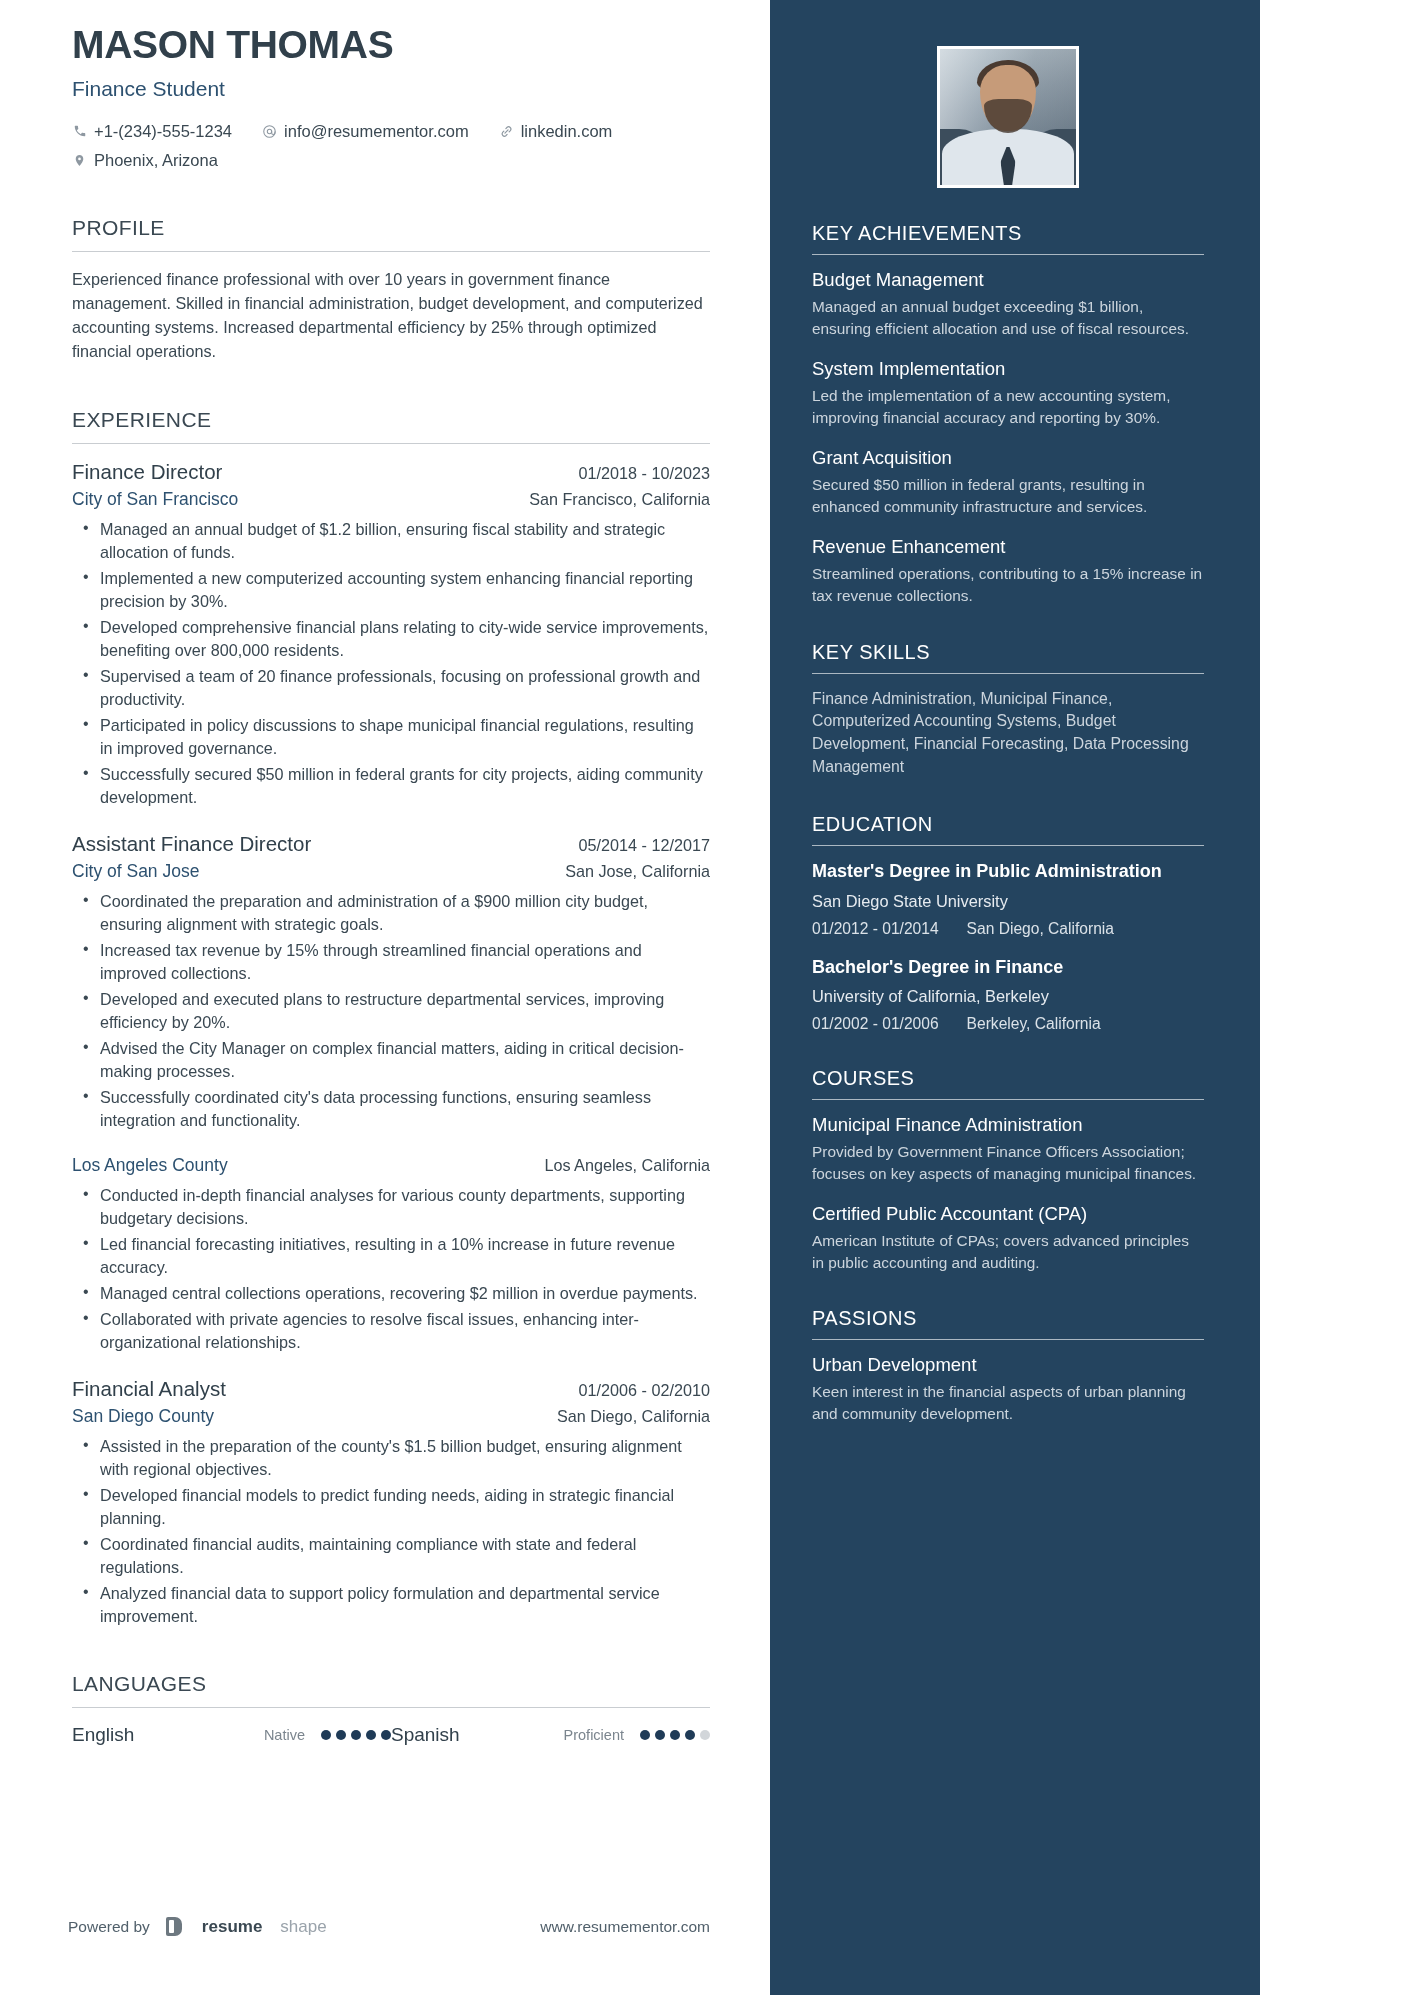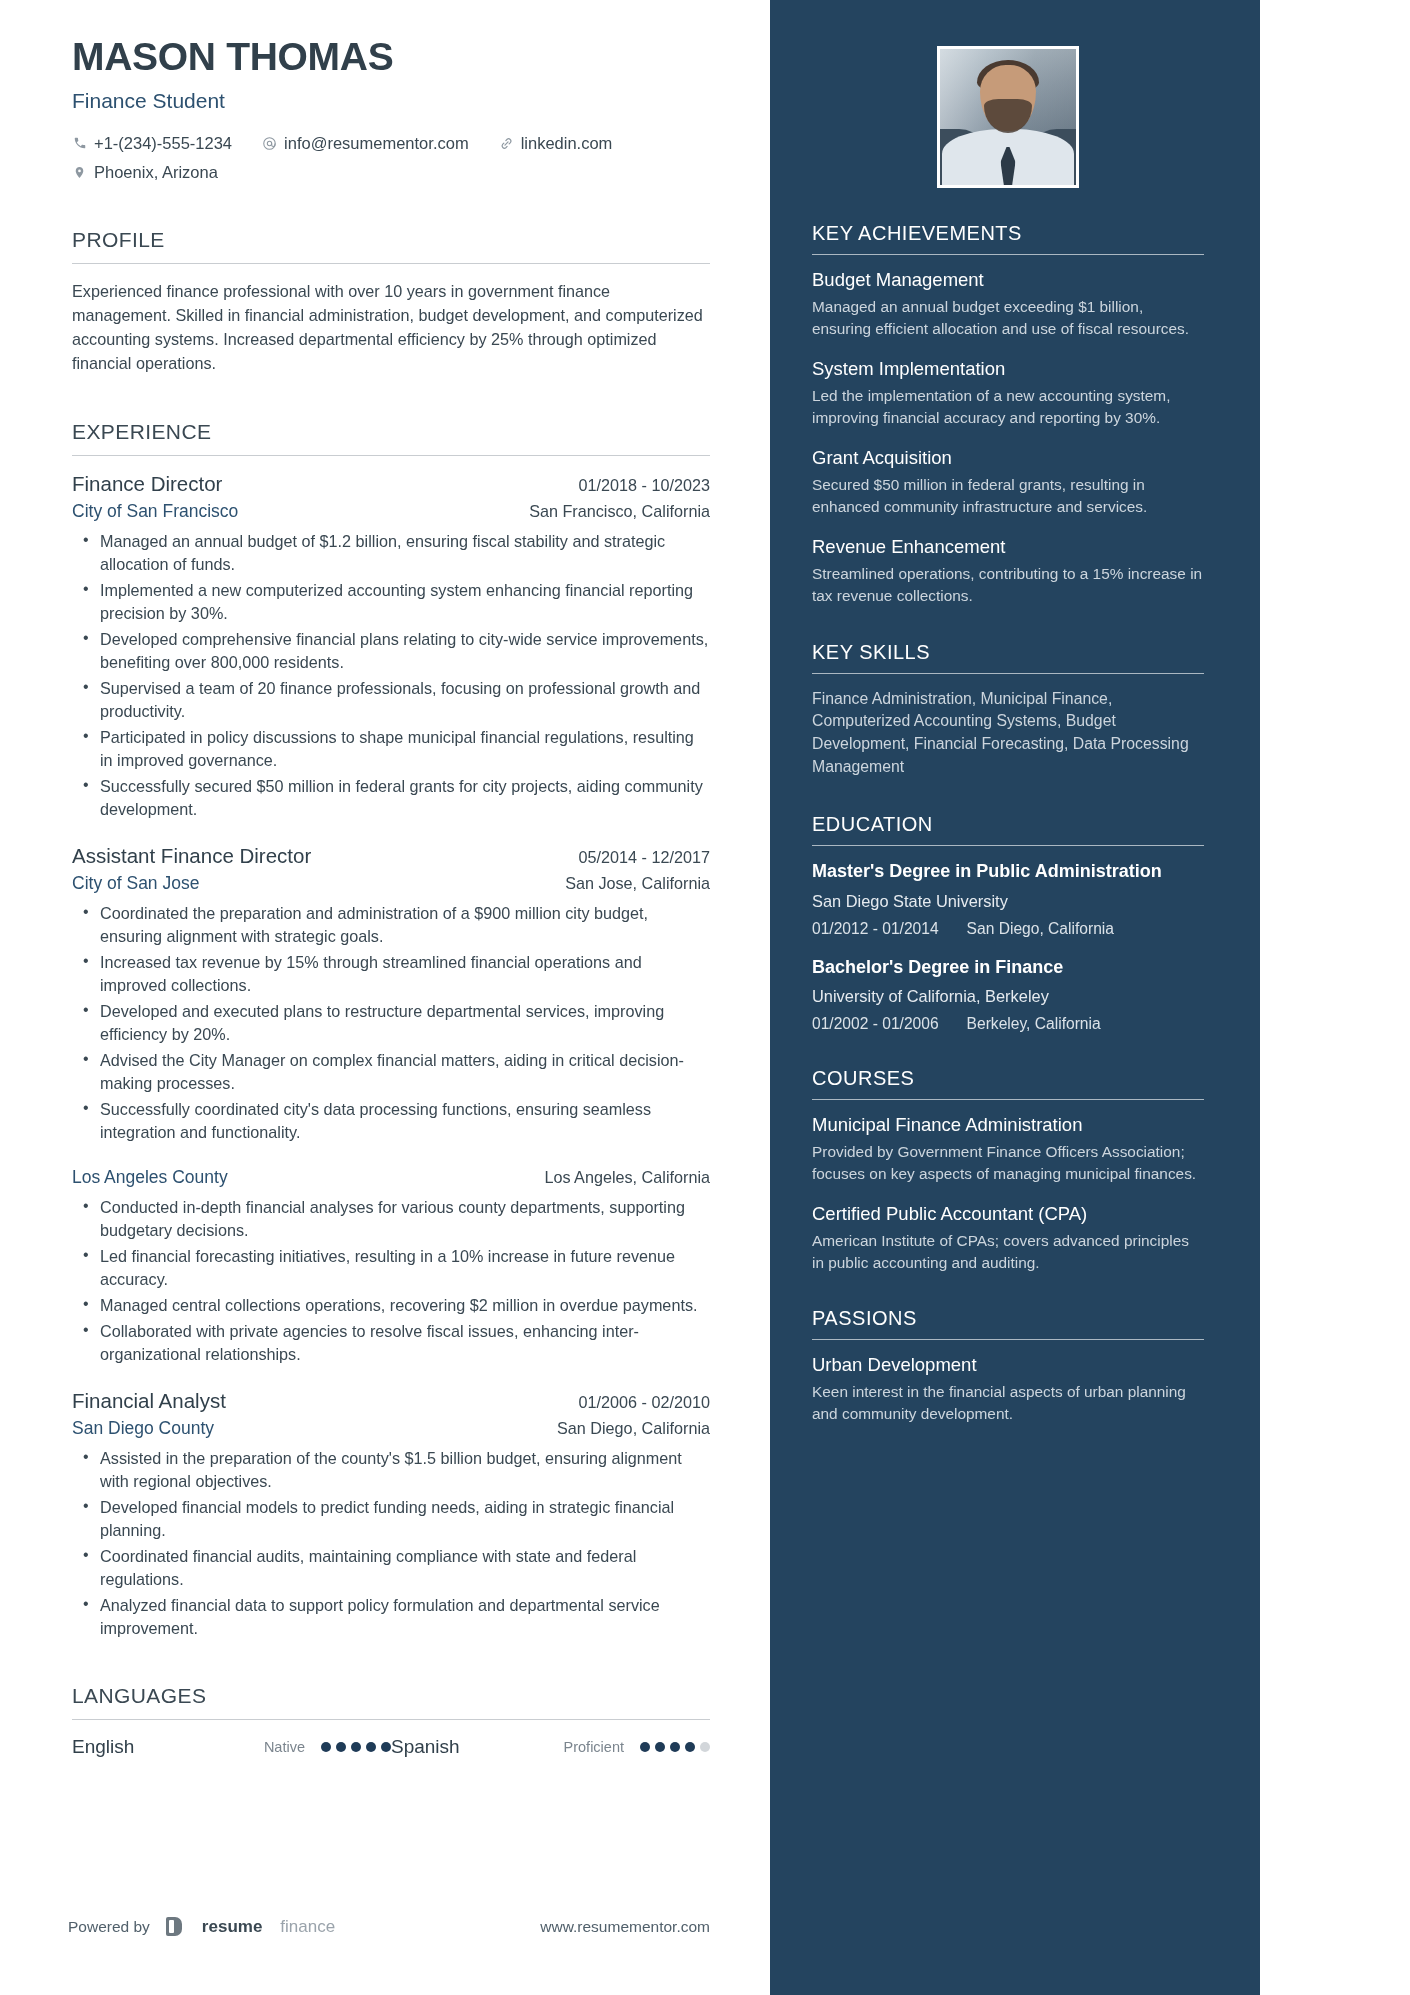"MASON THOMAS" .main { padding: 36px 60px 0 72px -> 24px 60px 0 72px }
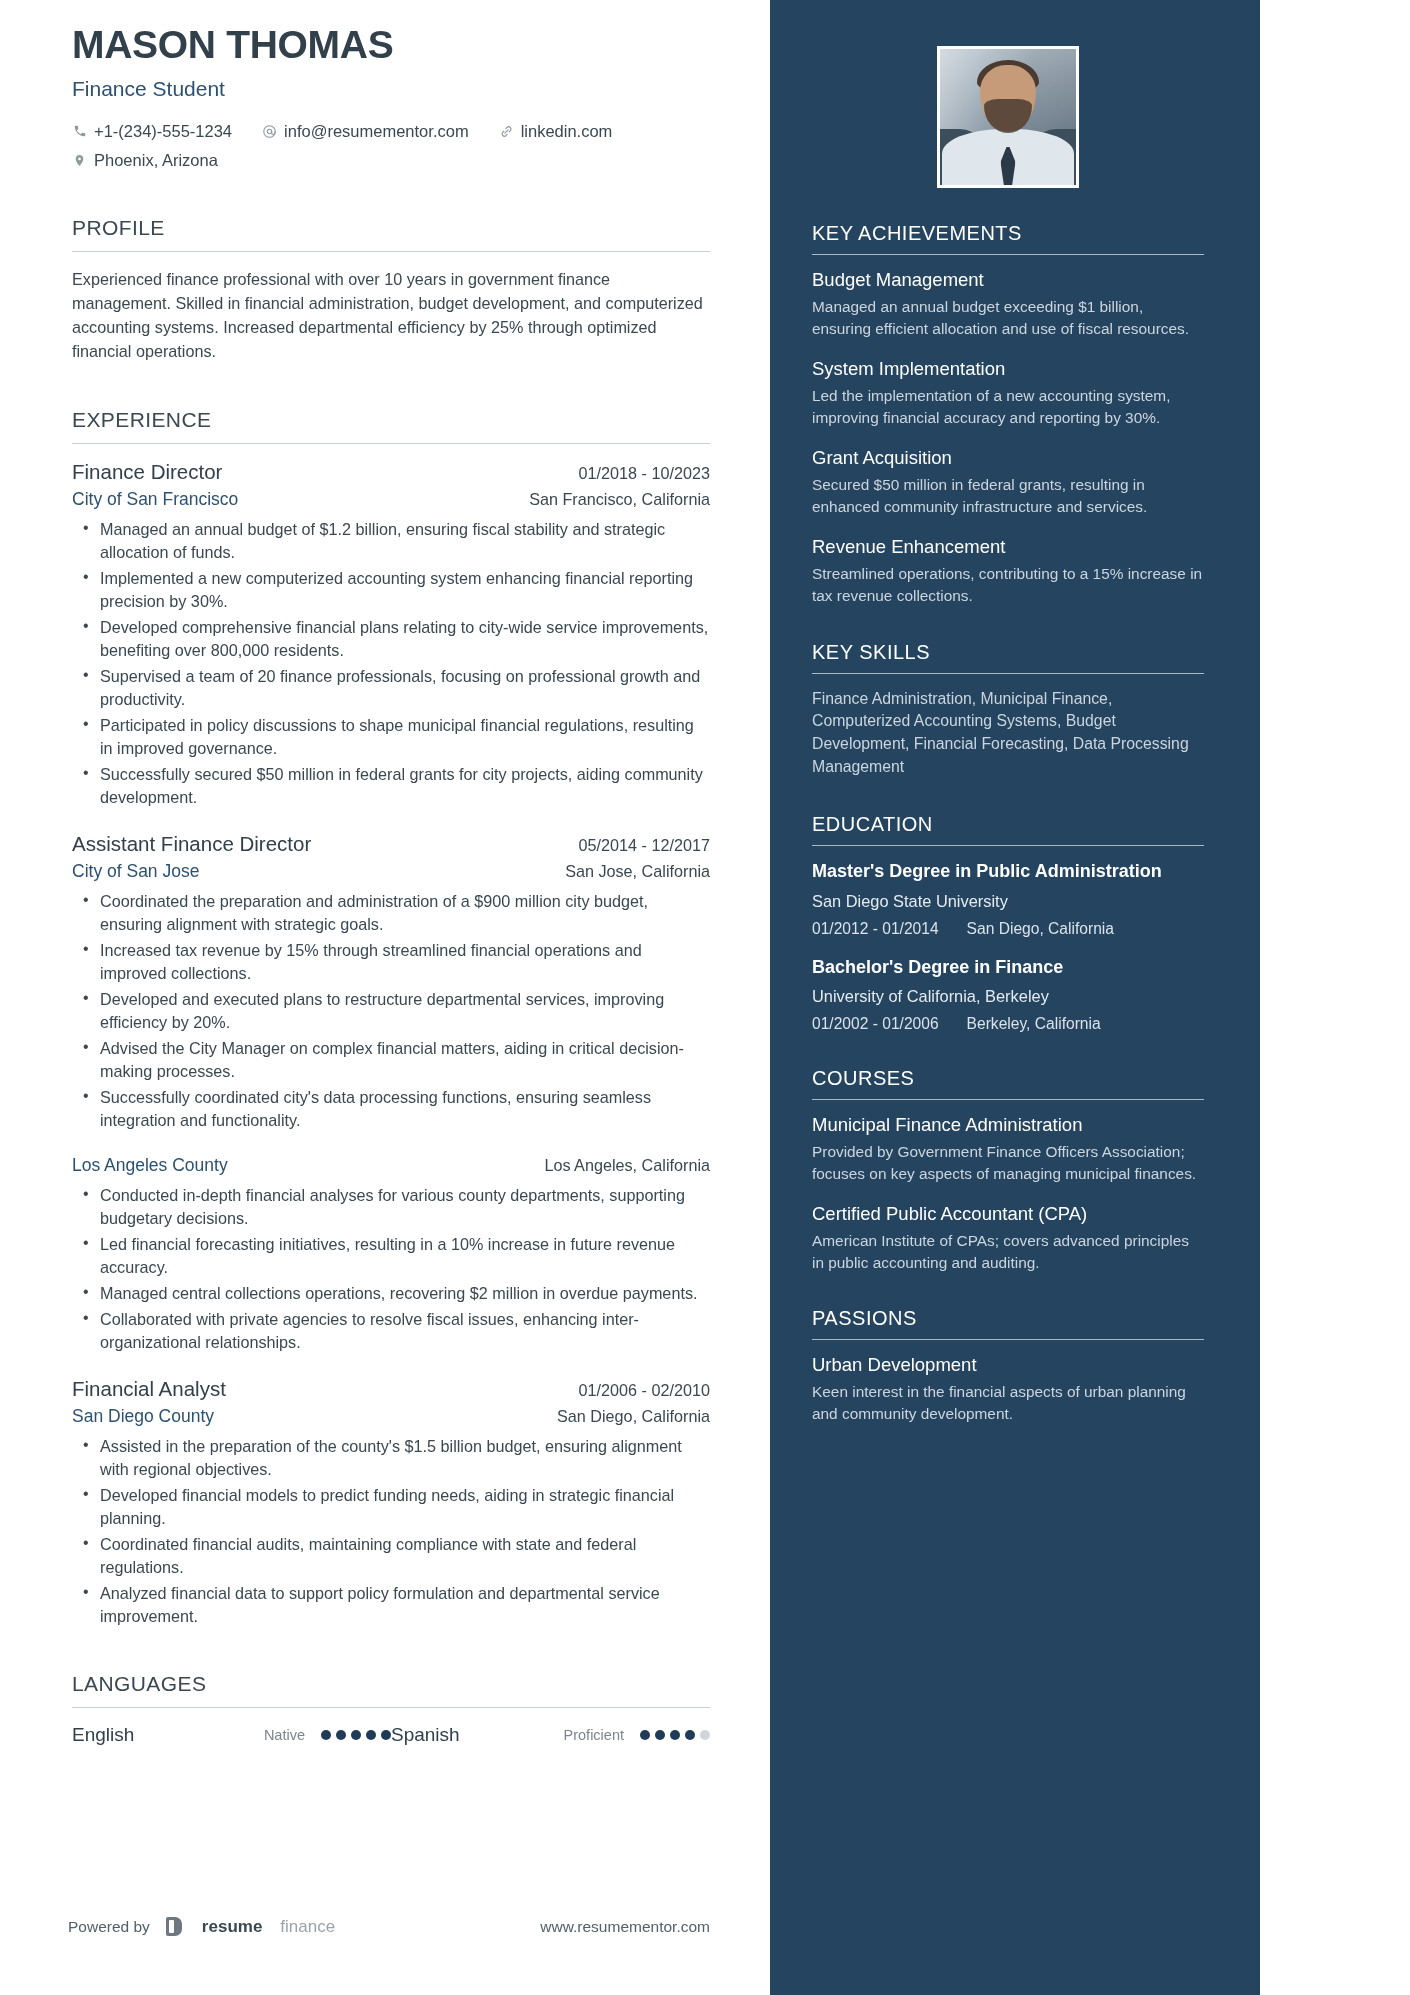"finance" span.logo-light { text: finance -> shape }
